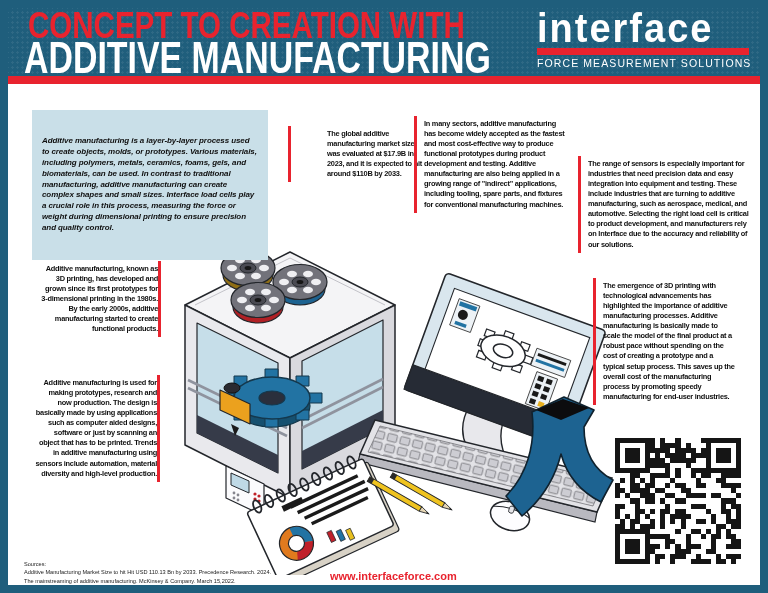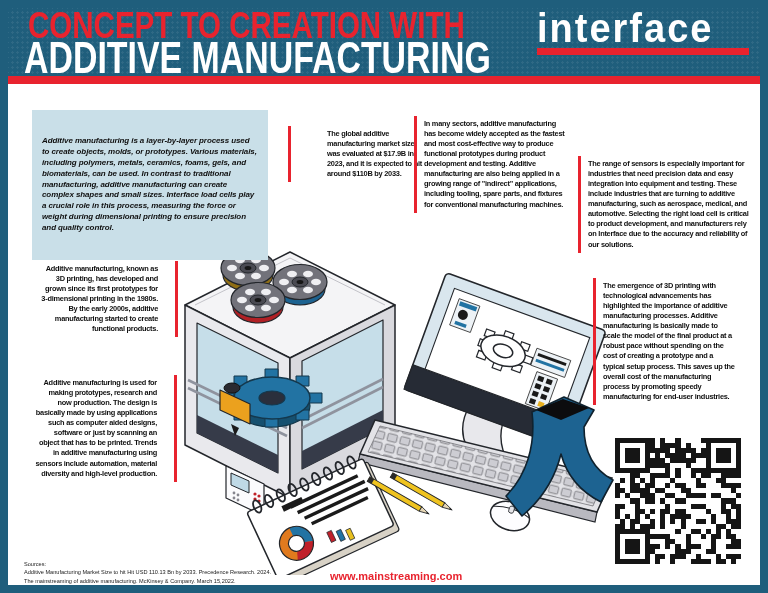"FORCE MEASUREMENT SOLUTIONS" div.tag { html: none -> <div>FORCE MEASUREMENT SOLUTIONS</div> }
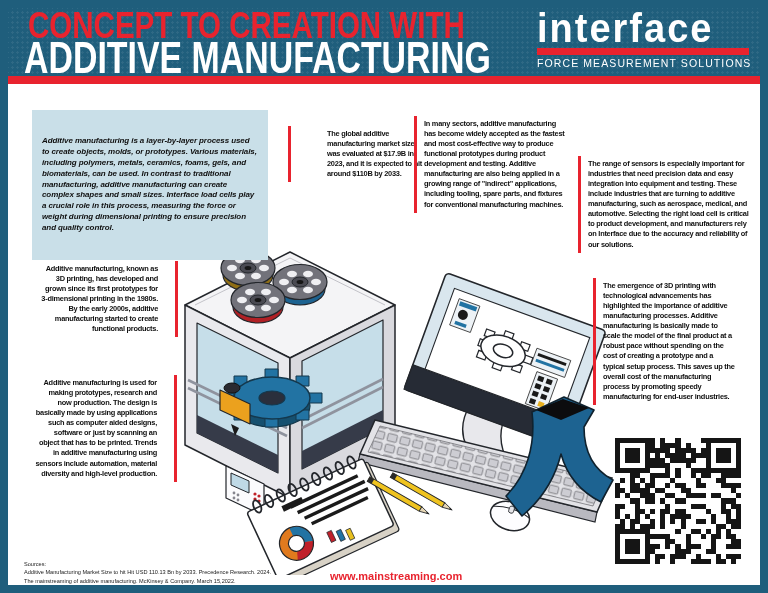"Additive manufacturing, known as 3D" .fact.br { padding: 3px 17px 3px 0 -> 3px 0 3px 0 }
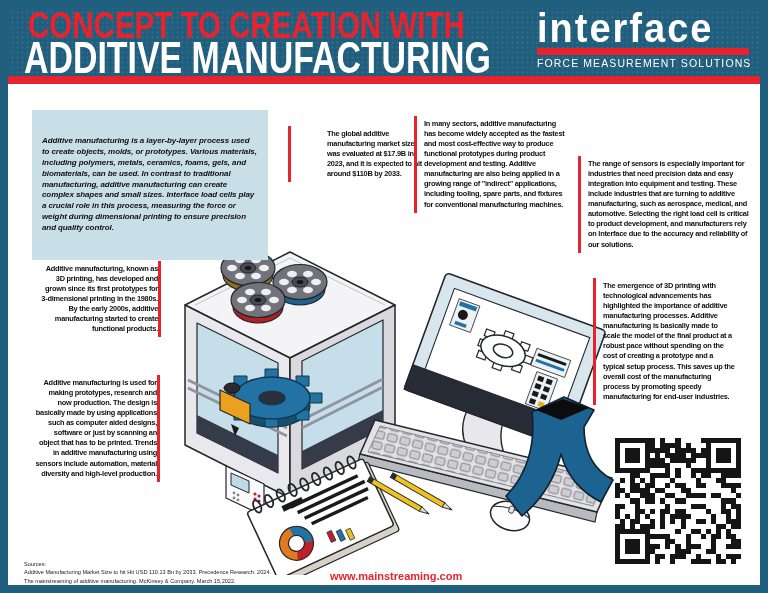"www.mainstreaming.com" div.website { text: www.mainstreaming.com -> www.interfaceforce.com }
